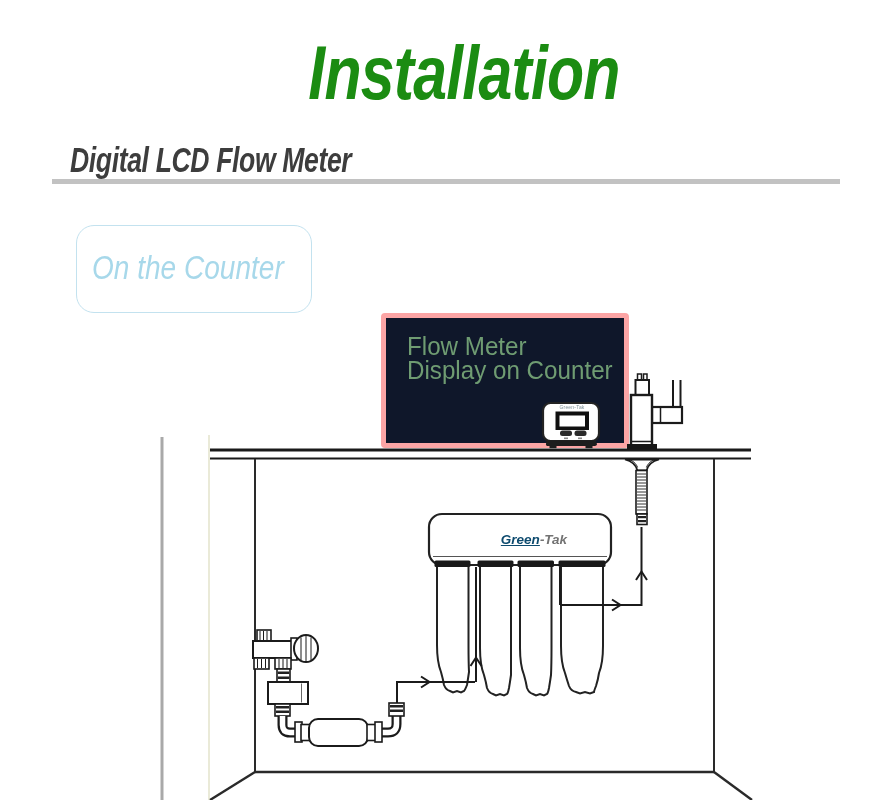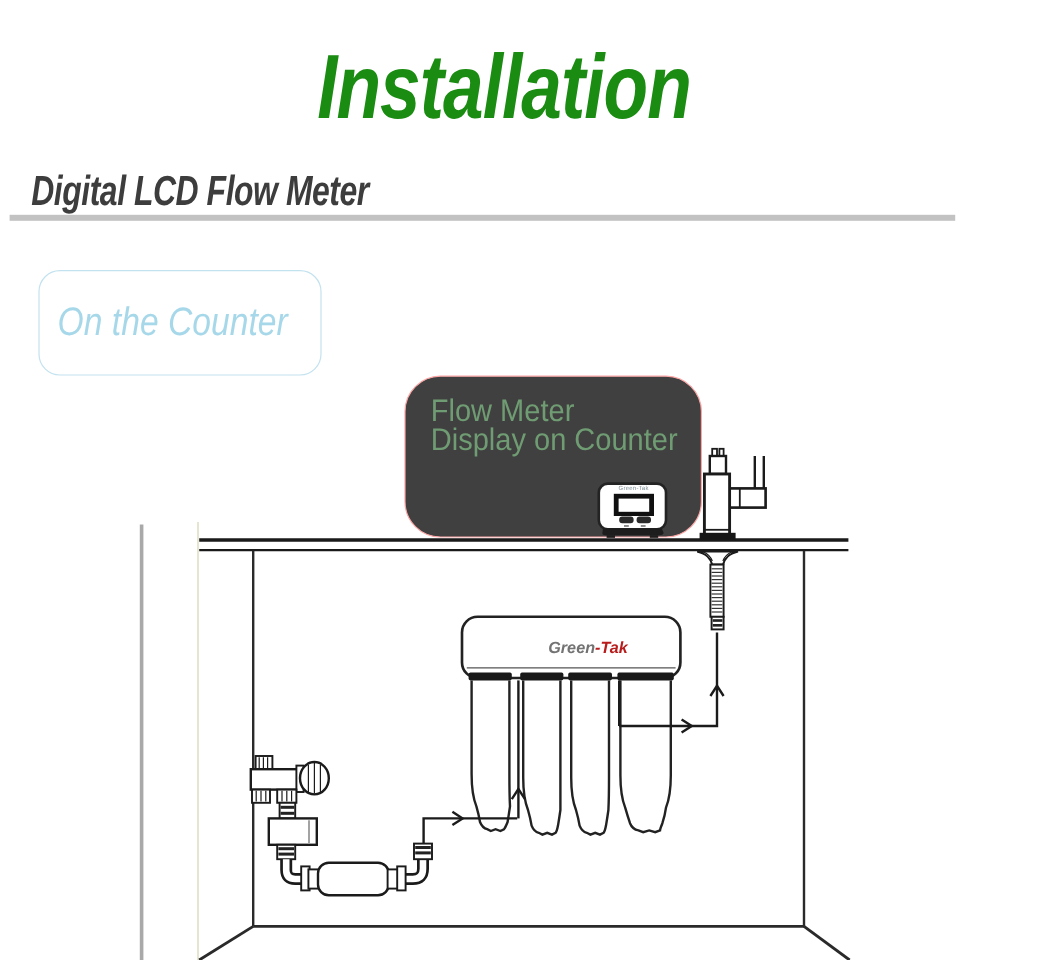"Installation" #page { margin-left: none -> 44px }
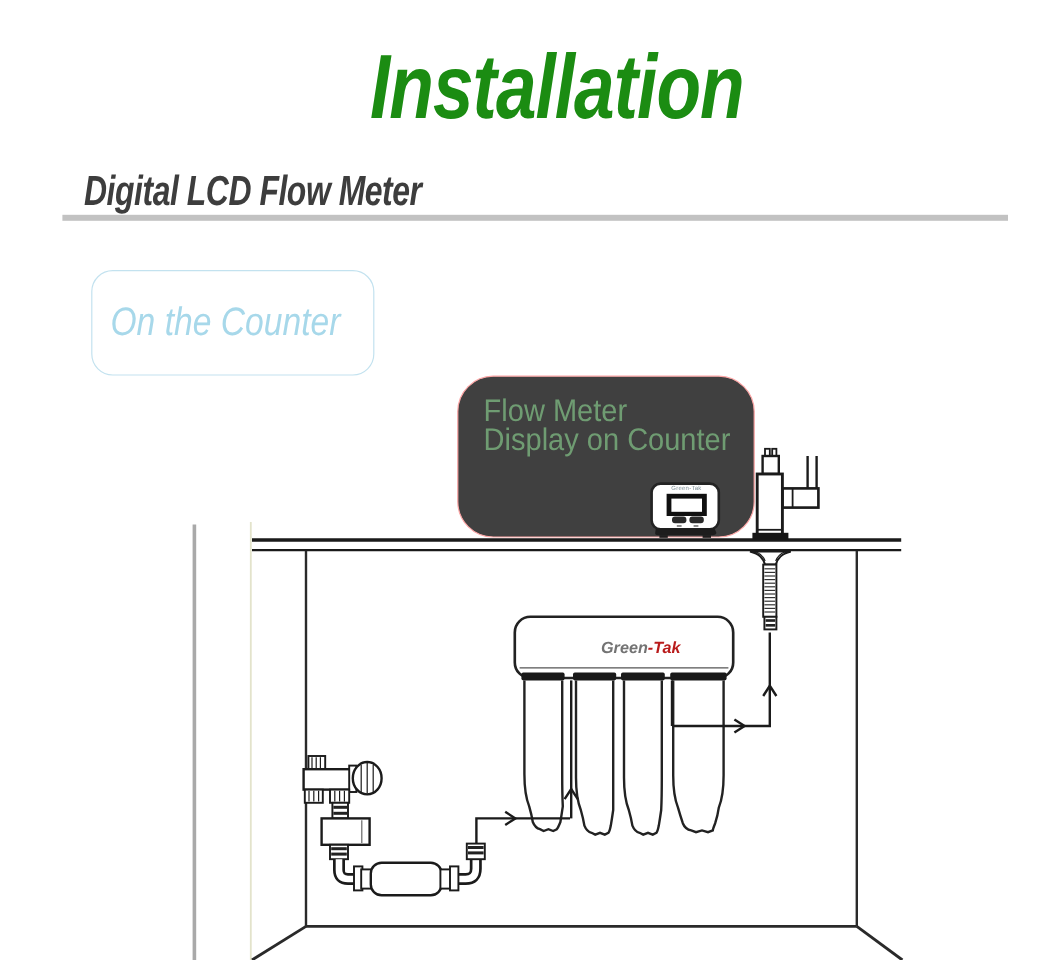"Flow Meter" .callout-box { background: #404040 -> #0f172a; border: 1px solid #fca5a5 -> 5px solid #fca5a5; border-radius: 30px -> 4px }
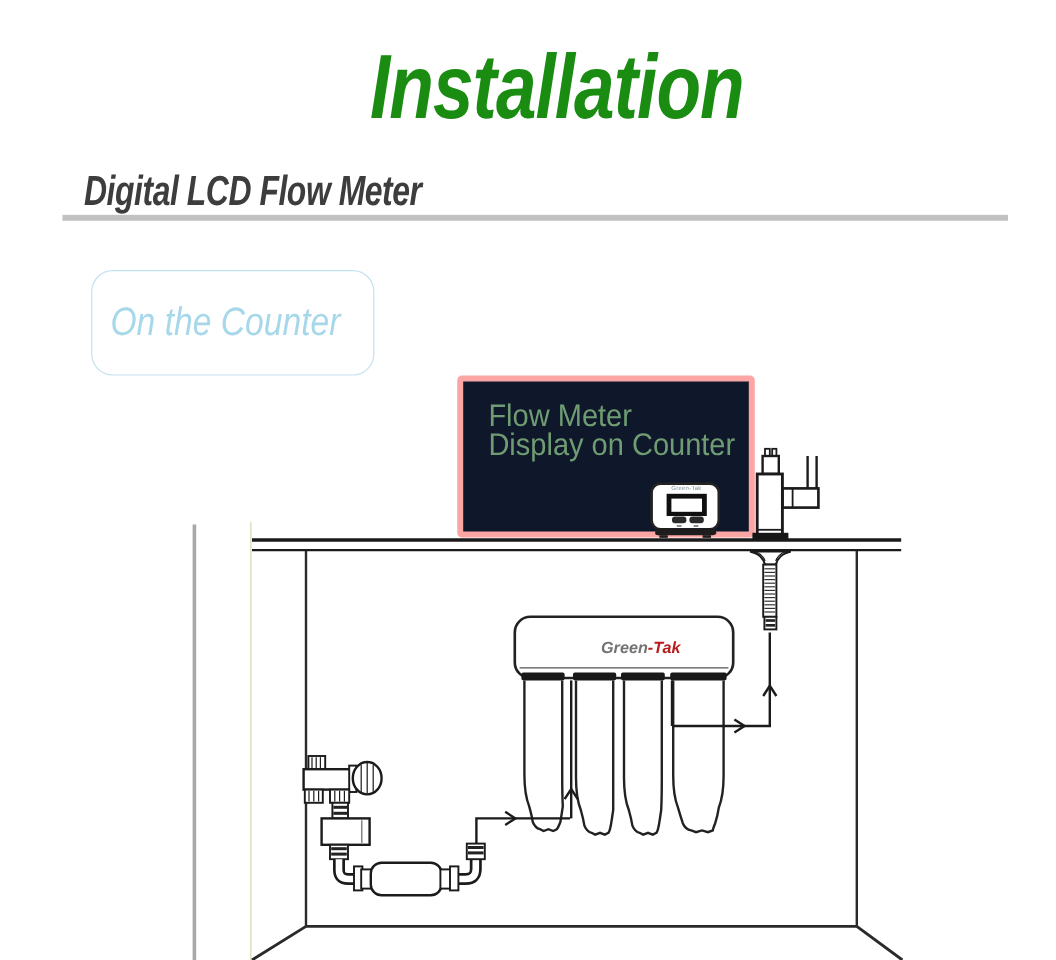"Green" .brand-green { color: #737373 -> #0c4a6e; text-decoration: none -> underline }
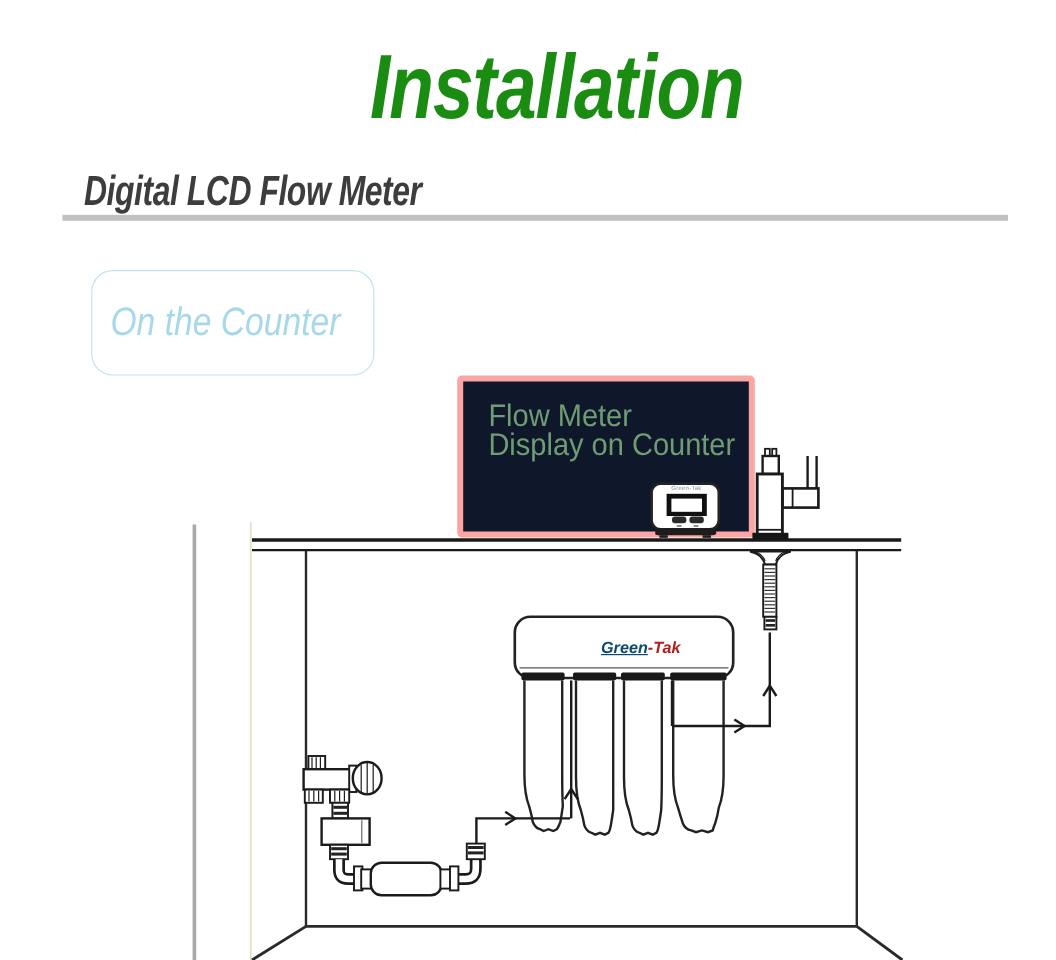"-Tak" .brand-blue { color: #b91c1c -> #737373 }
